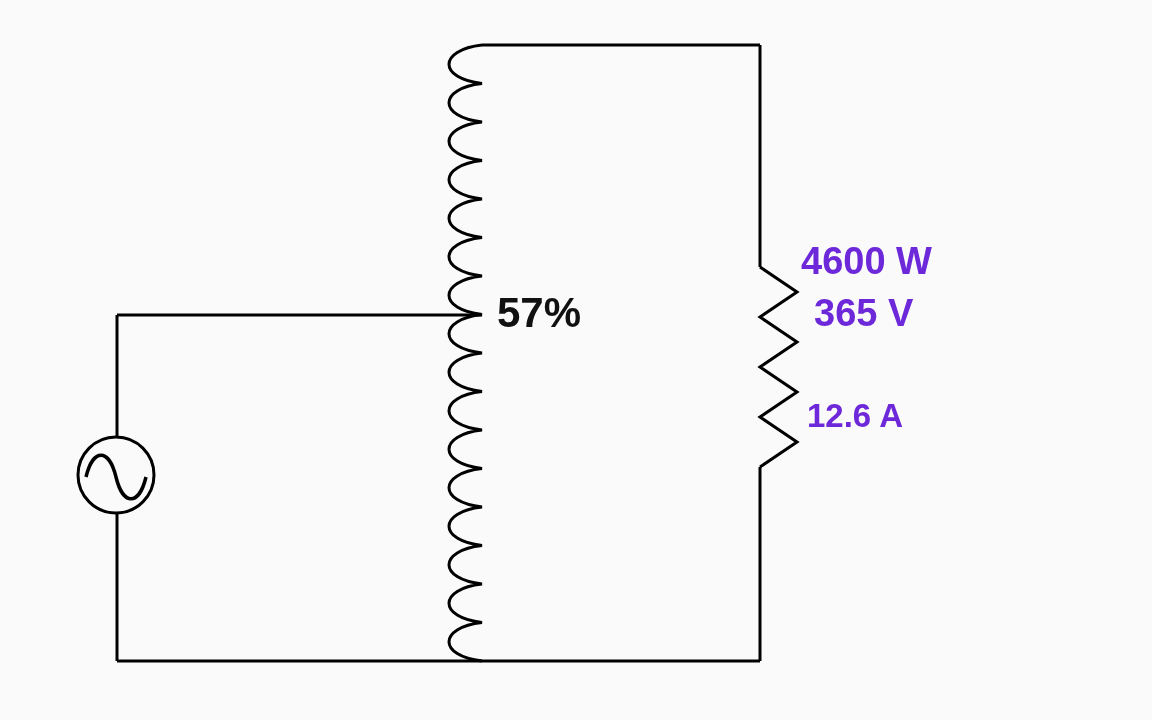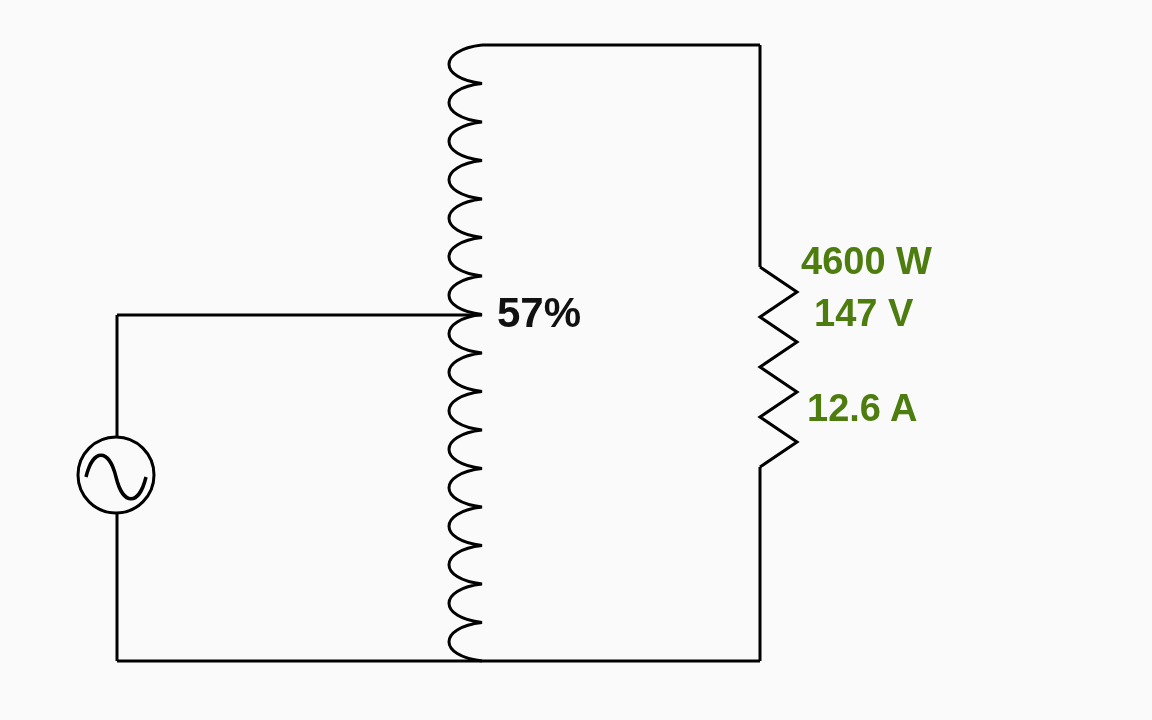"4600 W" .label.red { color: #4d7c0f -> #6d28d9 }
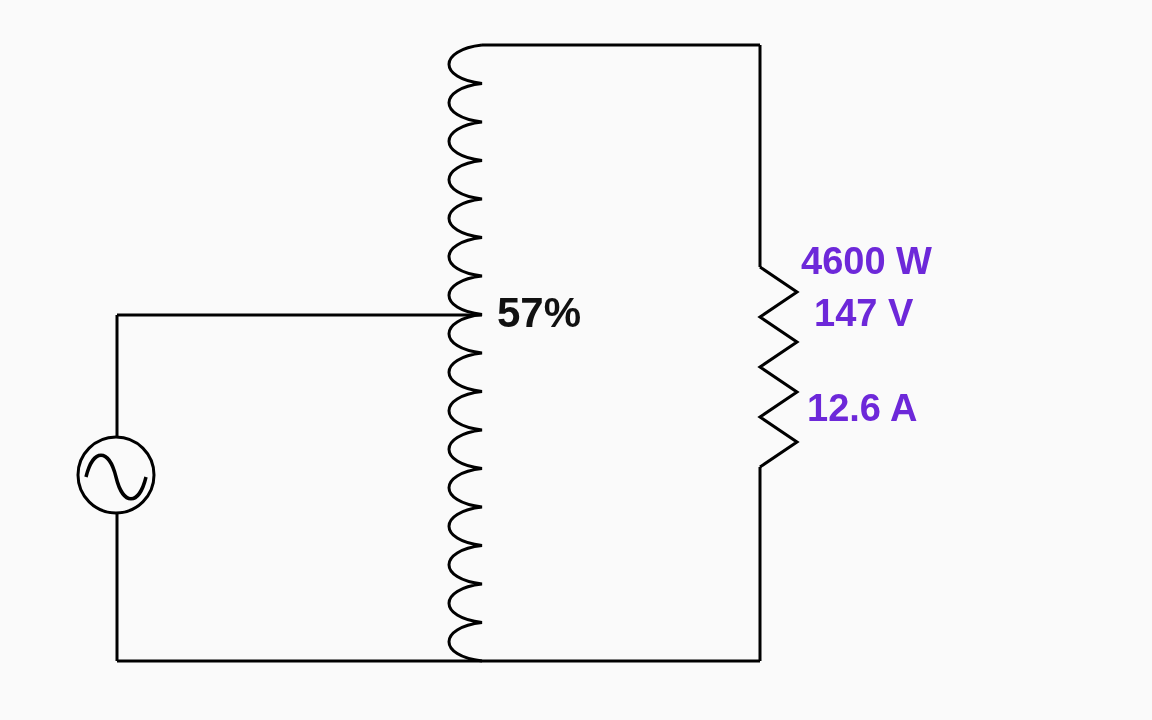"147 V" div.label { text: 147 -> 365 }
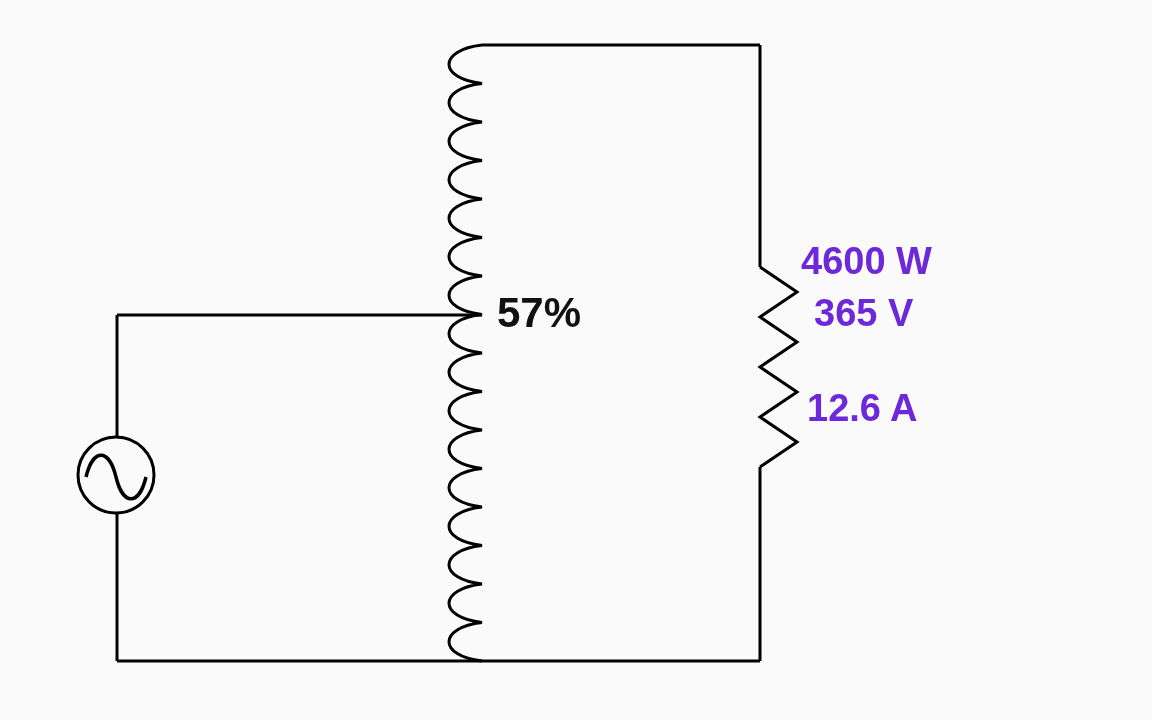"12.6 A" #load-current-label { font-size: 38px -> 33px; top: 389px -> 399px }
